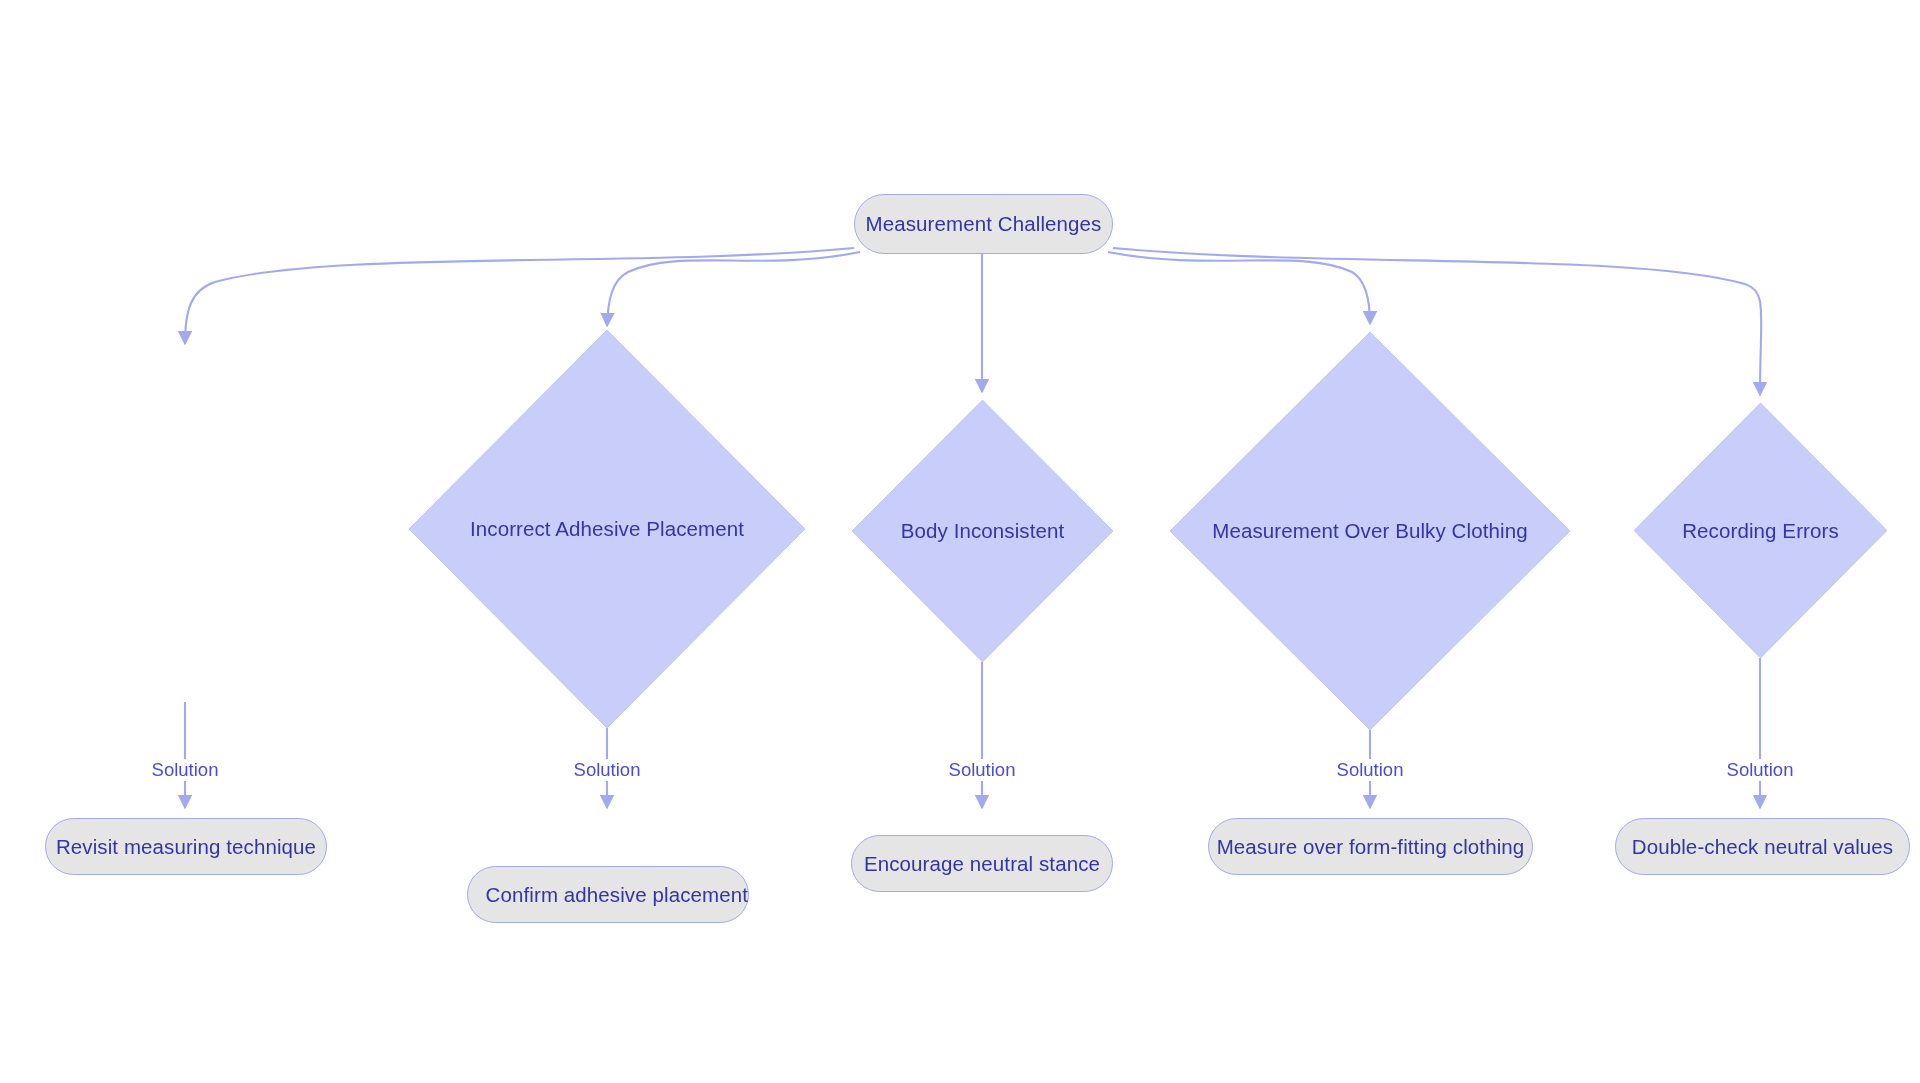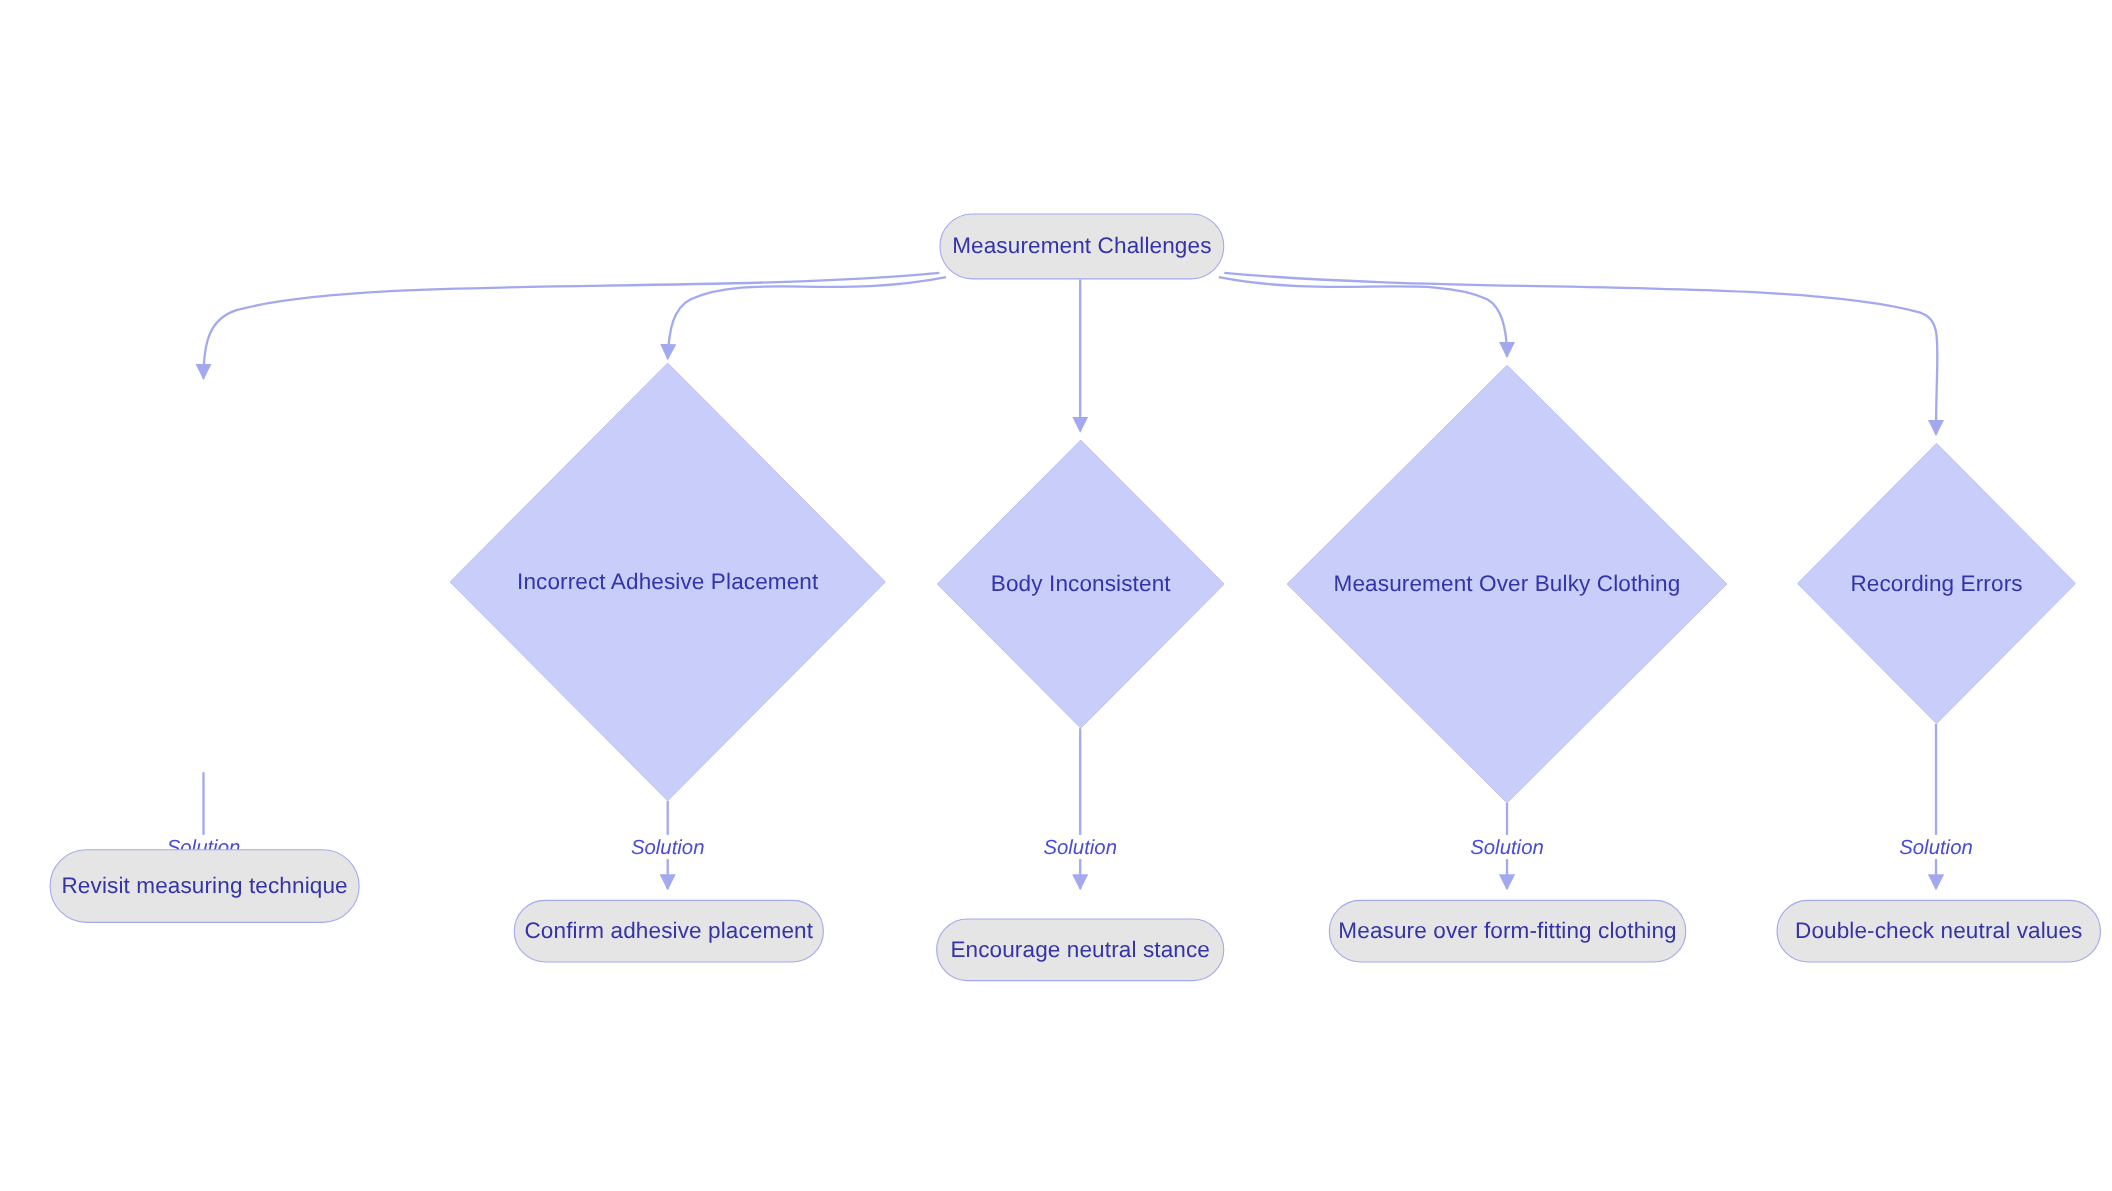"Solution" .edge-label { font-style: italic -> none }
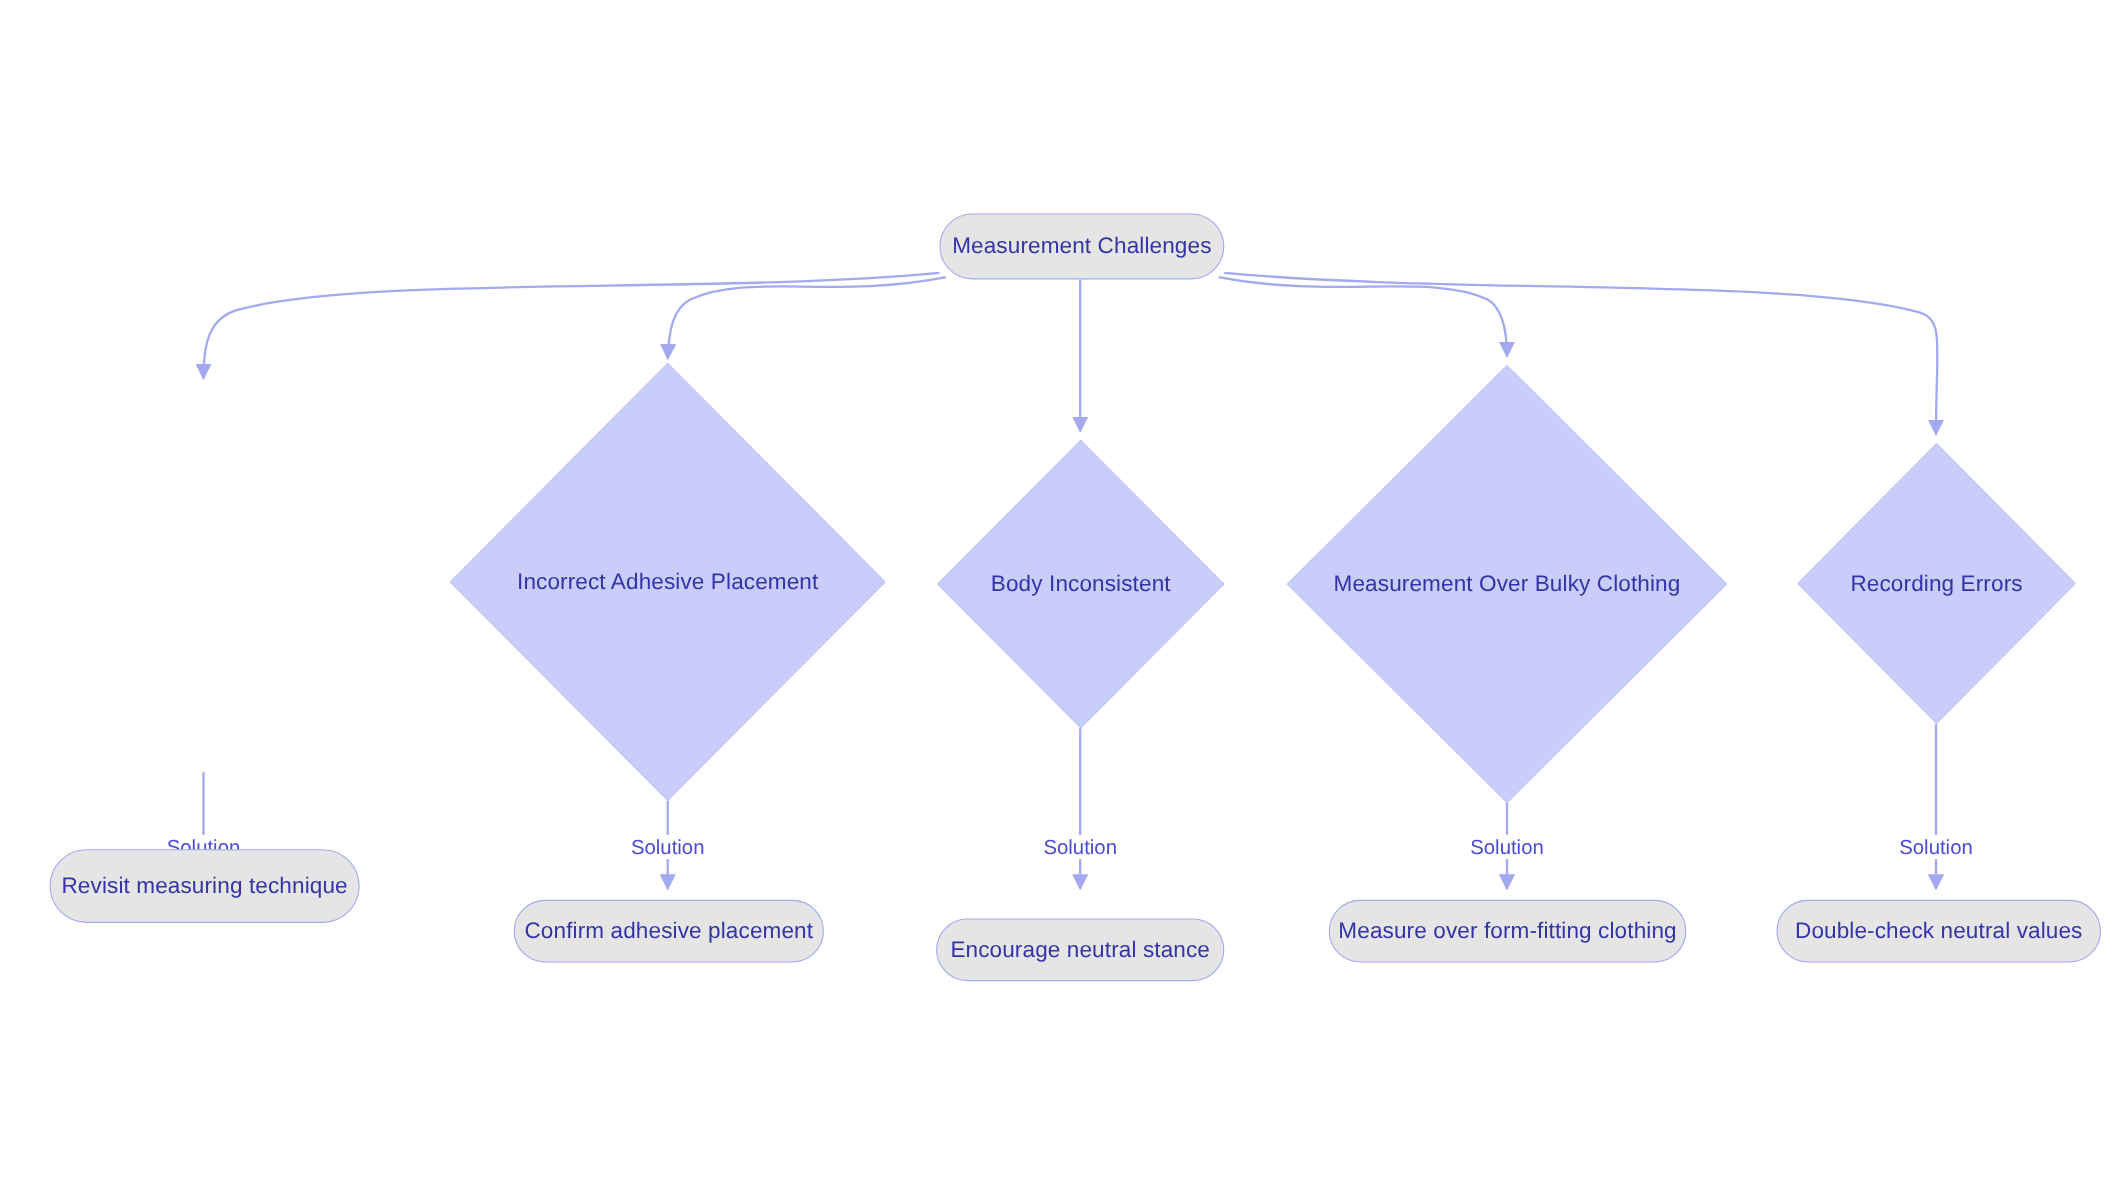"Revisit measuring technique" div.node { height: 67px -> 57px; top: 772px -> 818px }
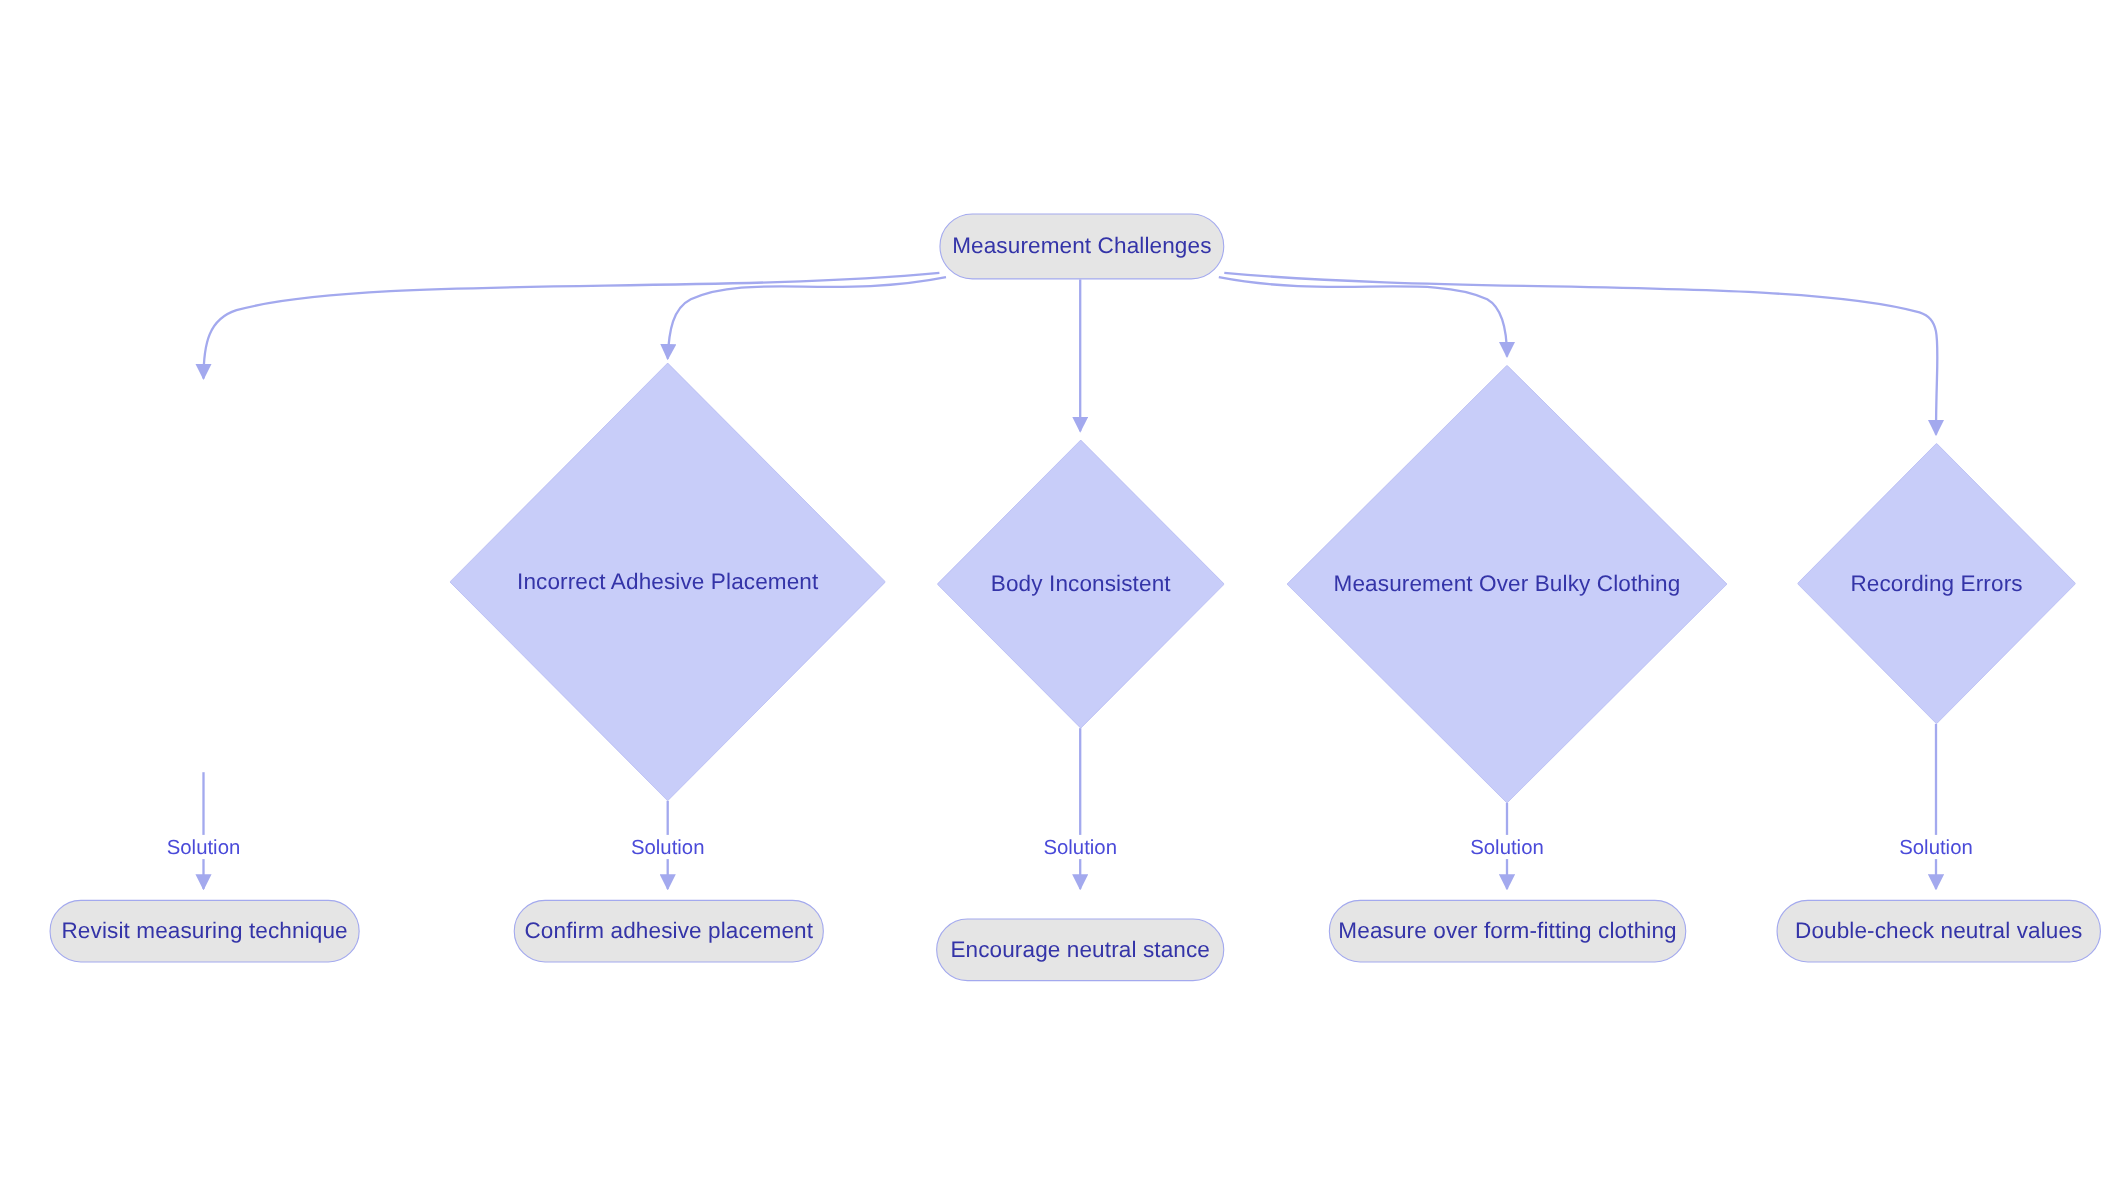"Confirm adhesive placement" div.node { justify-content: none -> flex-end; top: 818px -> 866px }
